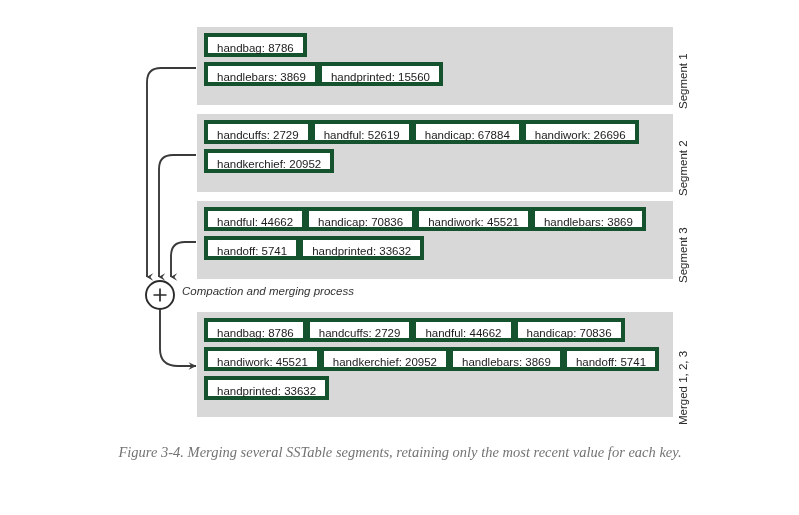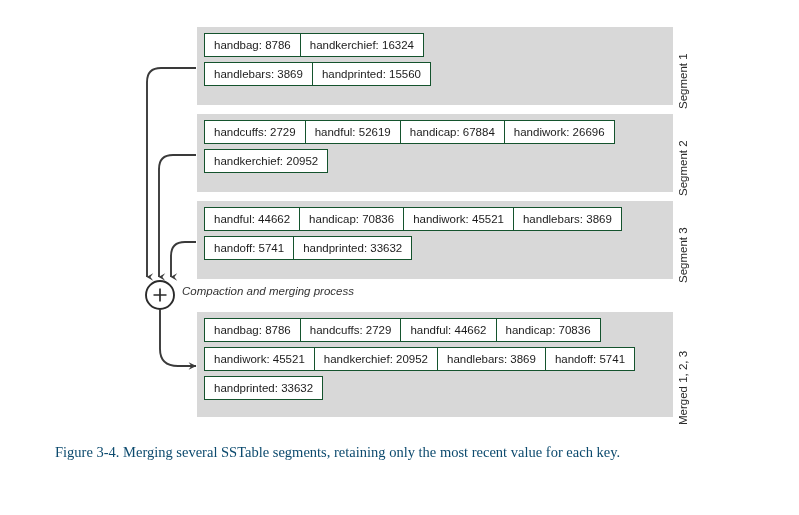"handbag: 8786" .cell { border: 1px solid #14532d -> 4px solid #14532d }
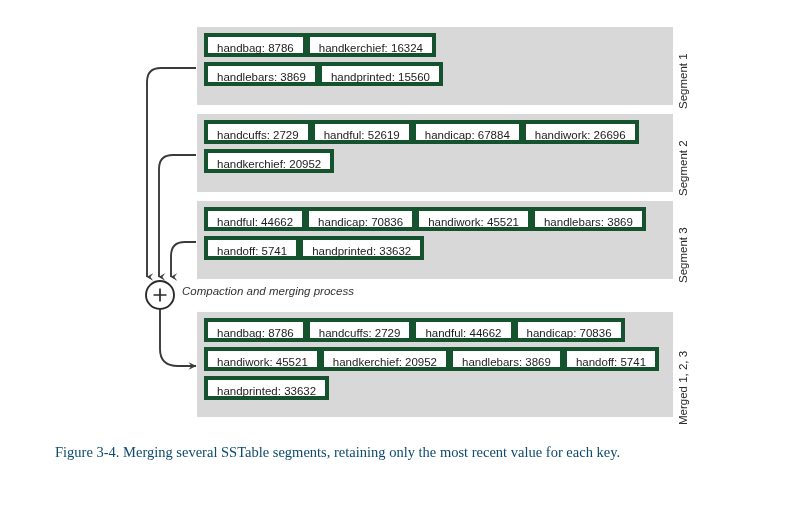"handkerchief: 16324" div.cell { html: <div>handkerchief: 16324</div> -> none }
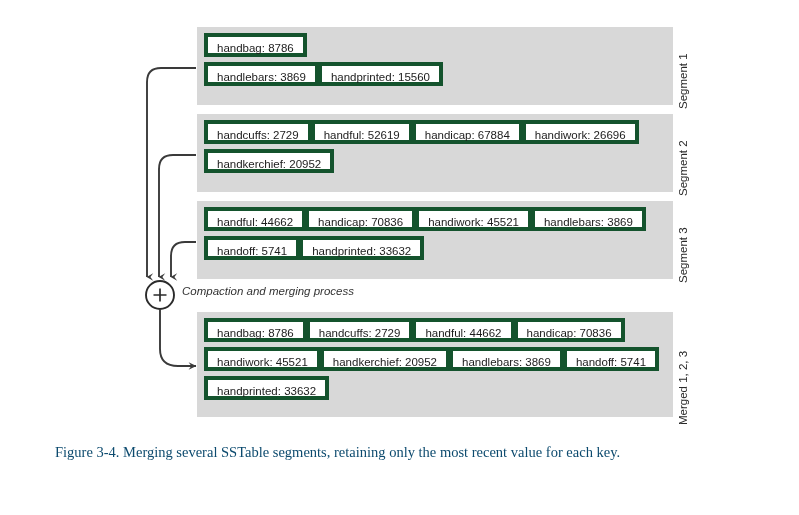"Figure 3-4. Merging several SSTable" .caption { color: #0c4a6e -> #737373; font-style: none -> italic; text-align: left -> center }
